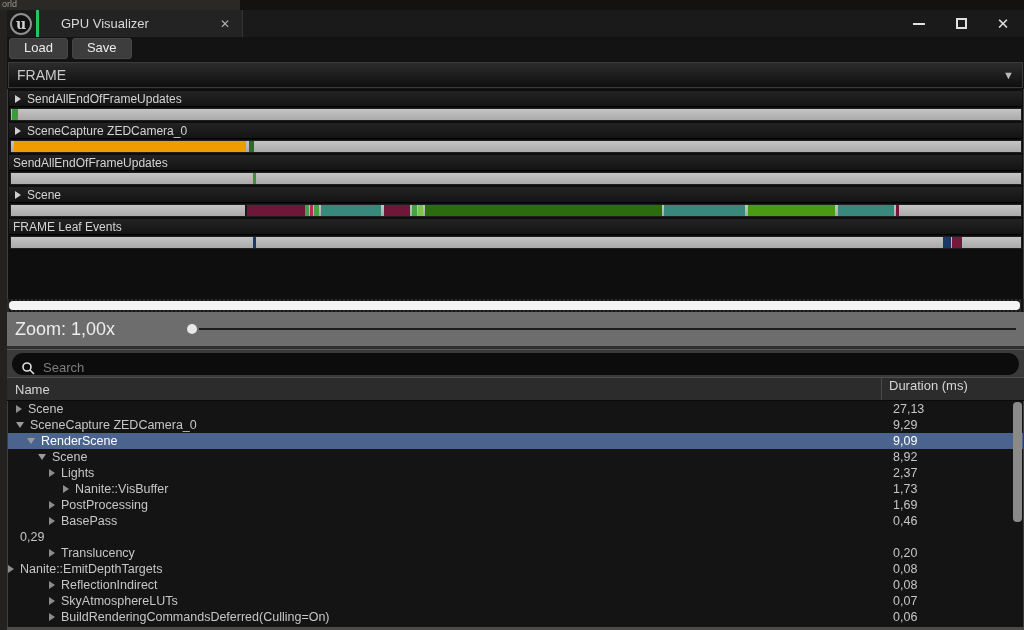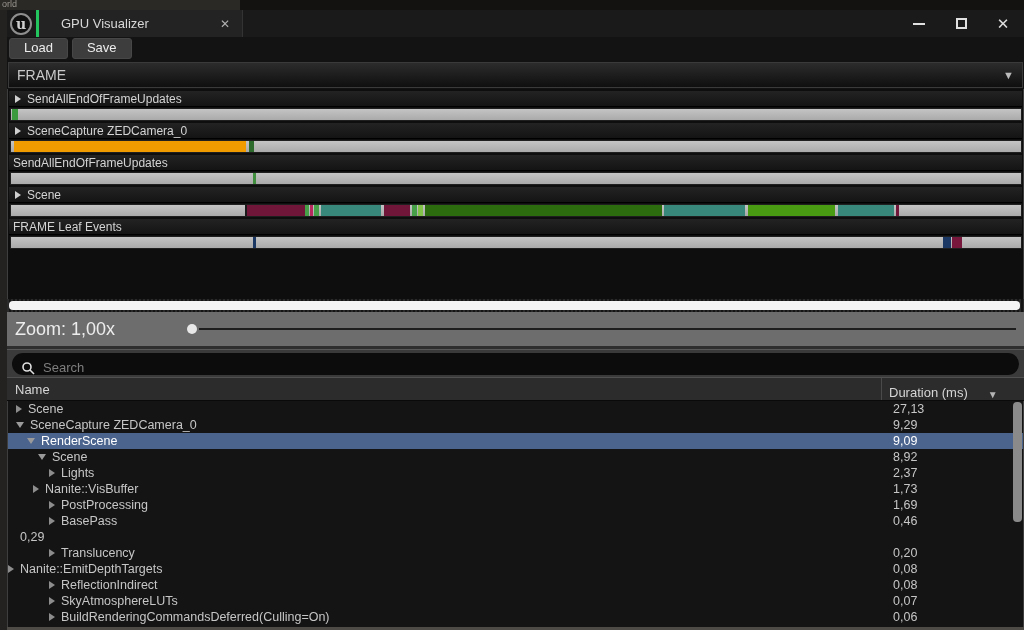"Duration (ms)" .th-dur { align-items: flex-end -> flex-start; flex-direction: none -> column }
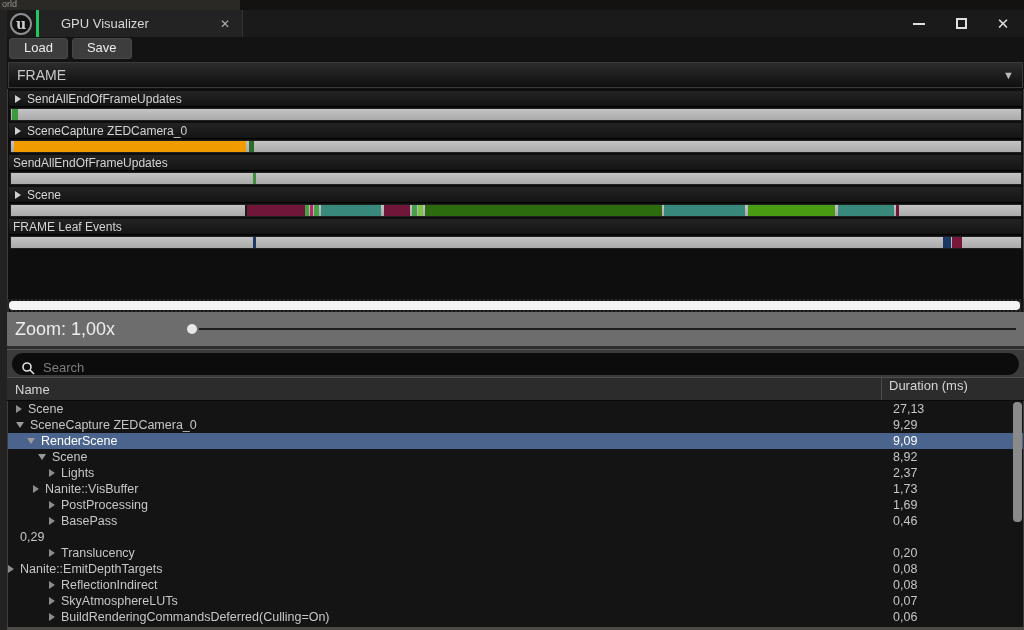"Nanite::VisBuffer" div.tname { padding-left: 25px -> 55px }
